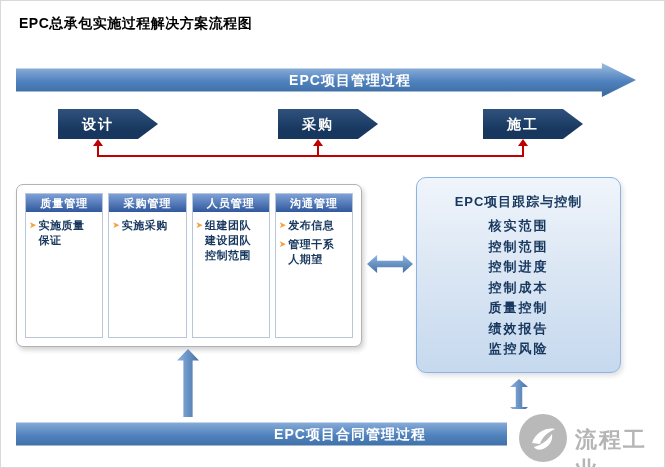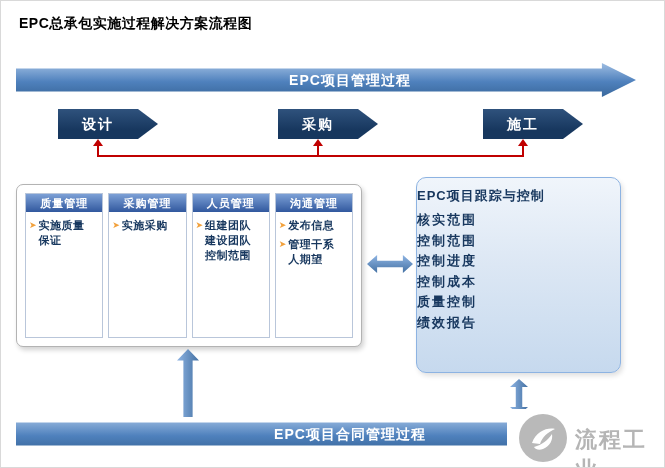"EPC项目跟踪与控制" .tracking-panel { padding-top: 9px -> 15px; text-align: none -> center }
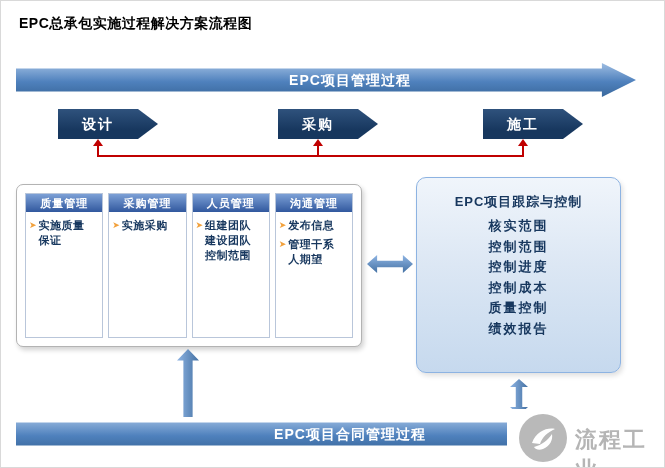"监控风险" div.tracking-item { html: none -> <div>监控风险</div> }
